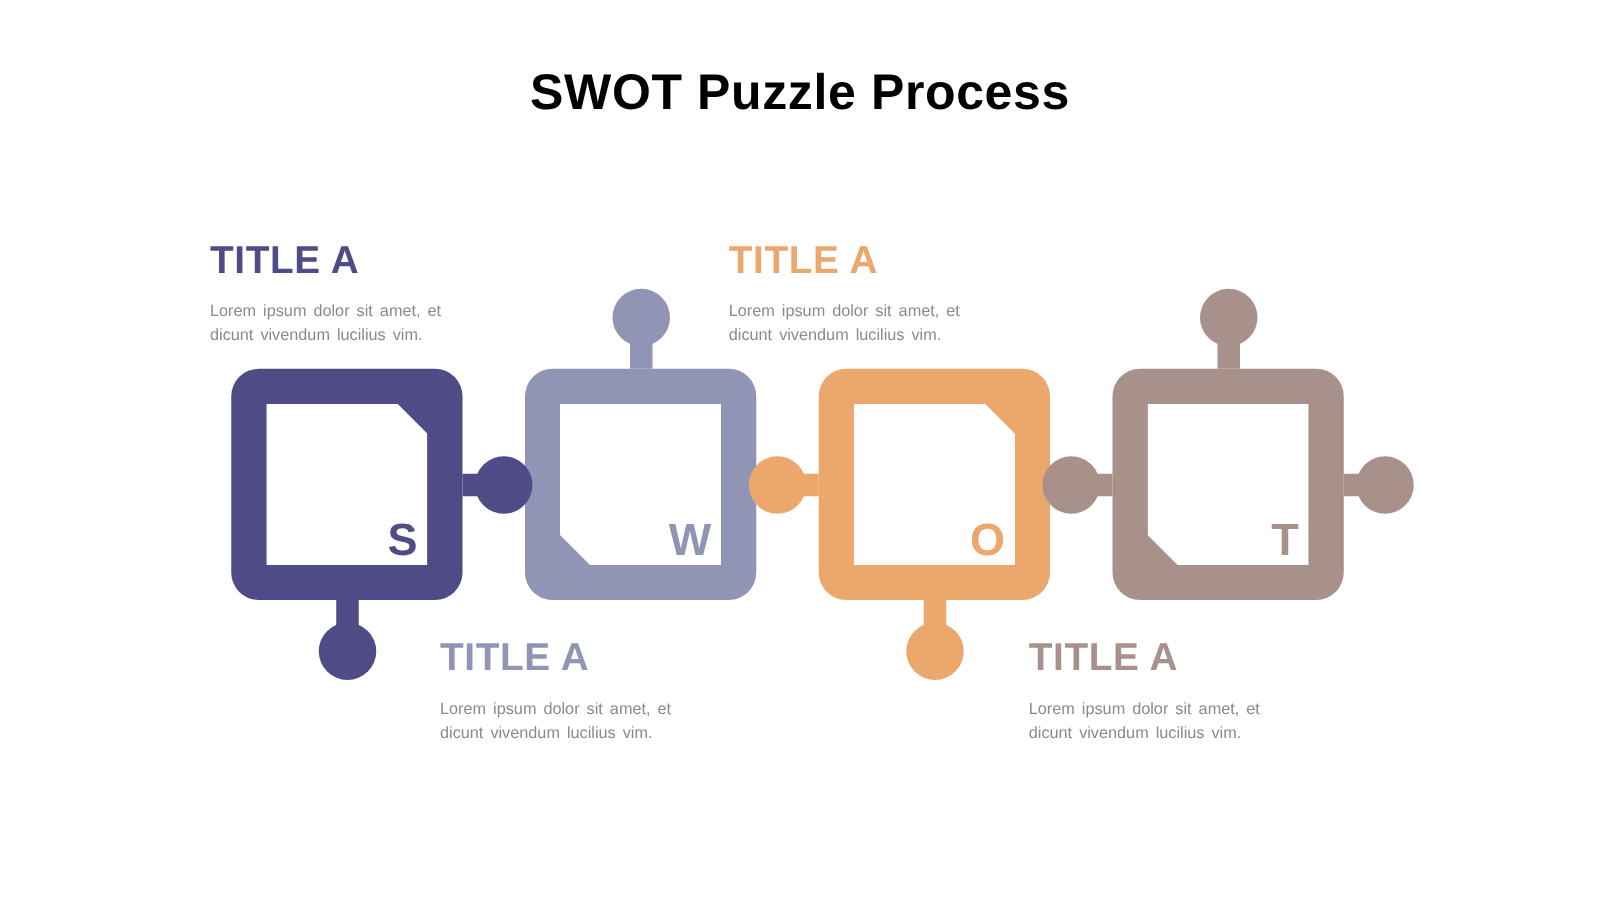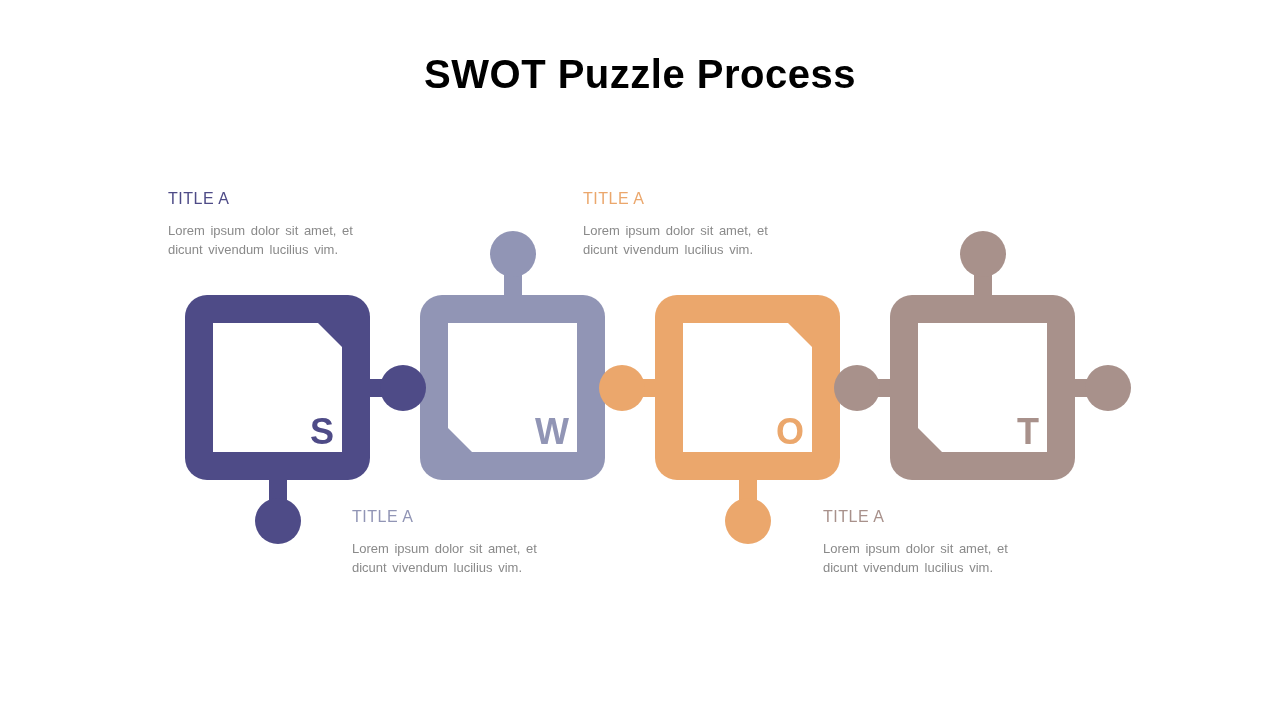"TITLE A" .textblock h2 { font-size: 16px -> 31px; font-weight: normal -> bold }
